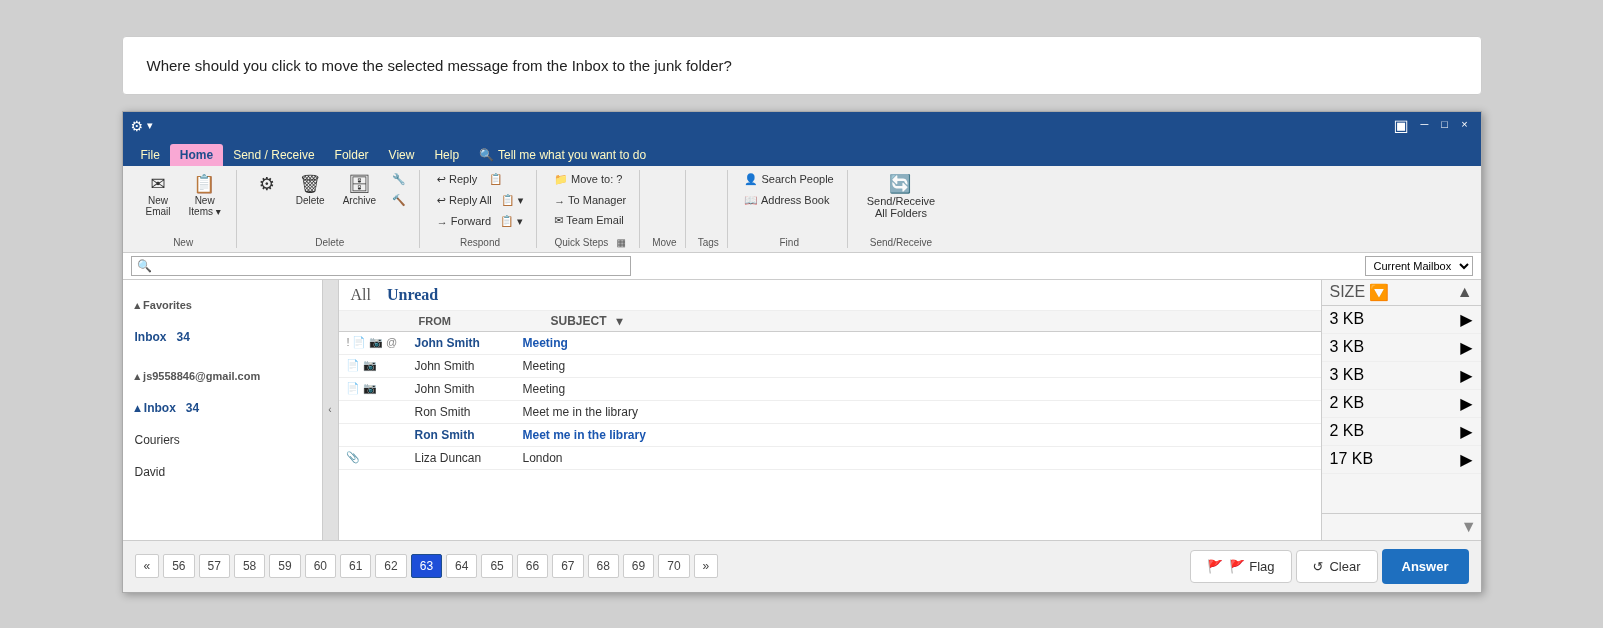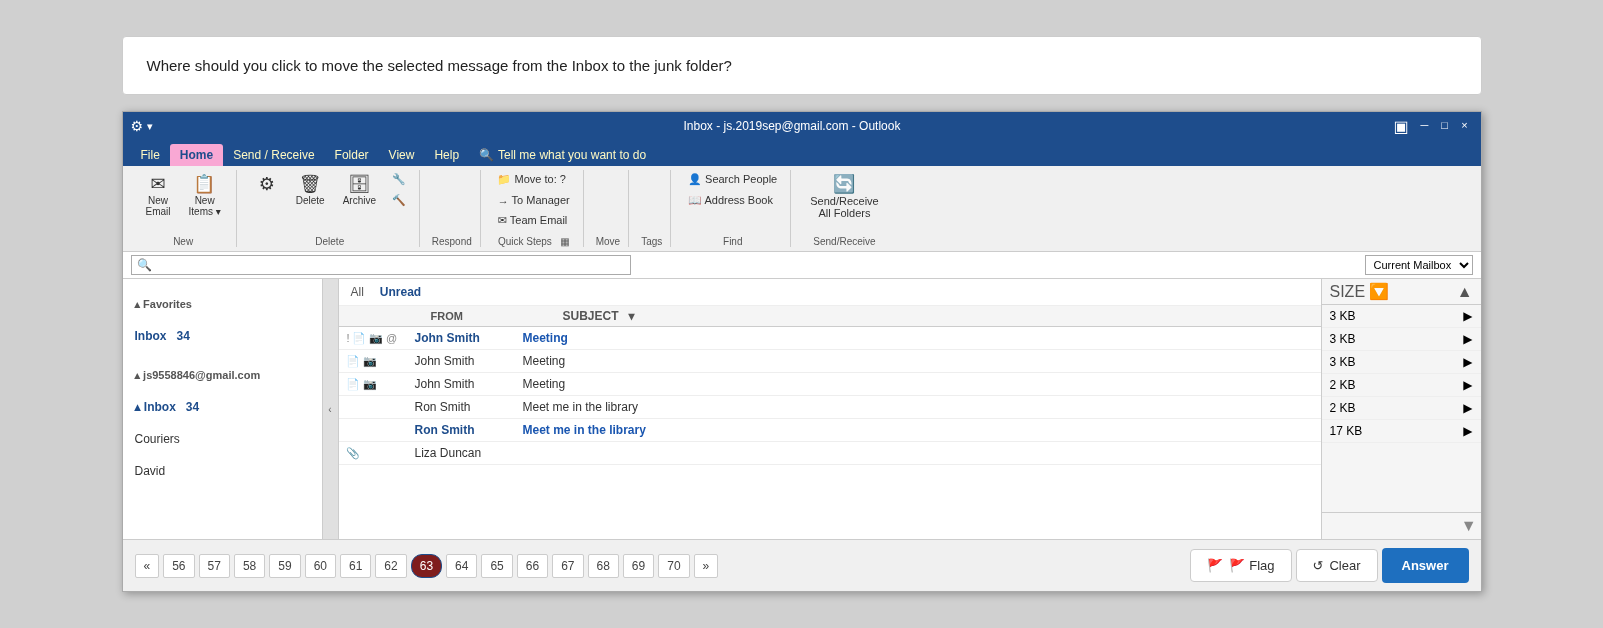"Inbox - js.2019sep@gmail.com - Outlook" div.title-bar-title { html: <div>Inbox - js.2019sep@gmail.com - Outlook</div> -> none }
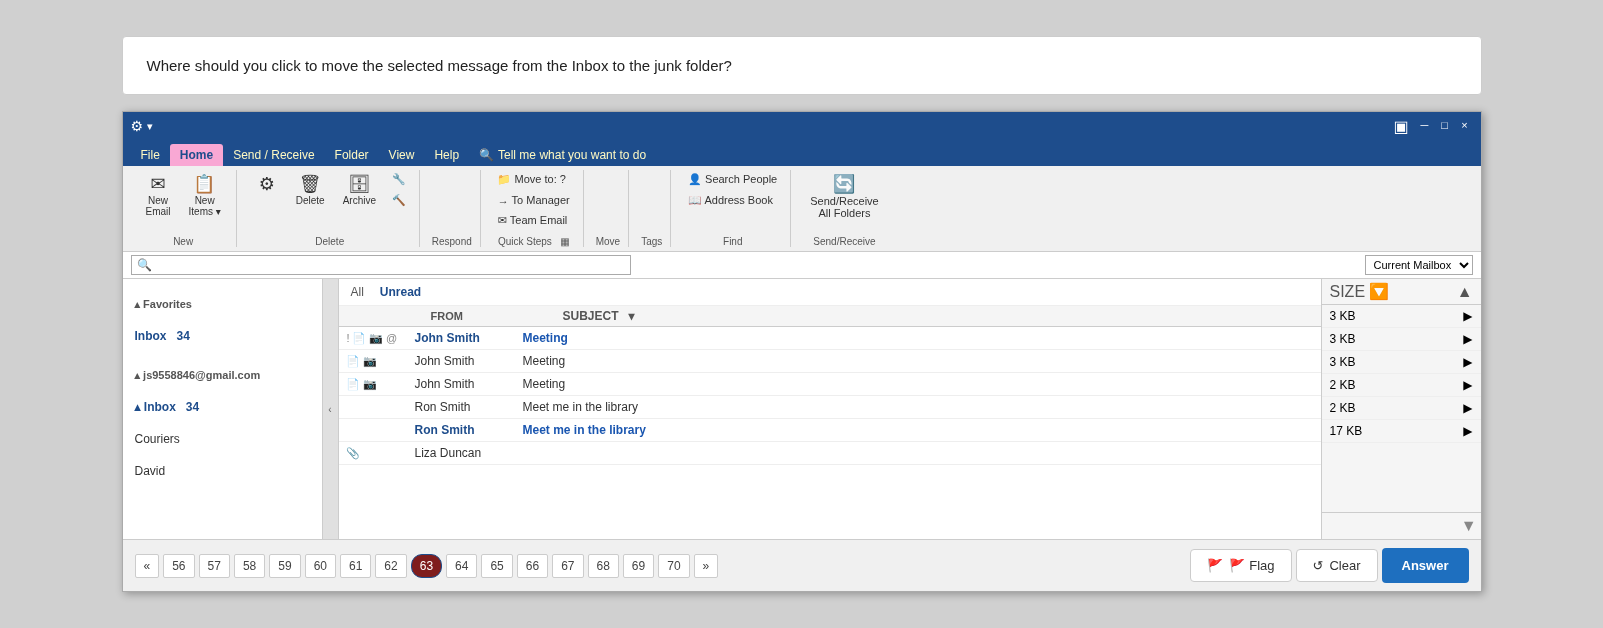"↩ Reply 📋" div.ribbon-column { html: none -> <div> <div>↩ Reply &nbsp;&nbsp; 📋</div> <div>↩ Reply All &nbsp; 📋 ▾</div> <div>→ Forward &nbsp; 📋 ▾</div> </div> }
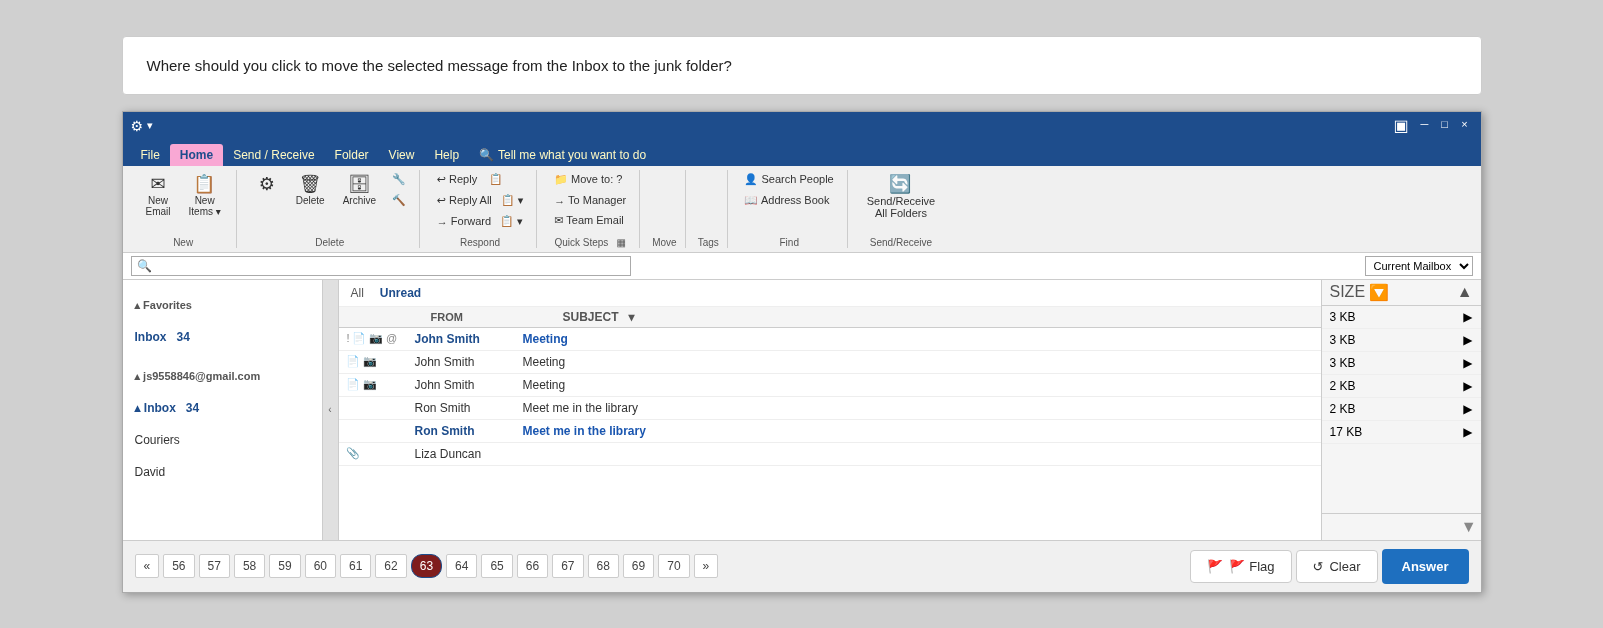"All" .filter-tab { font-family: none -> Liberation Serif, serif; font-size: 12px -> 16px }
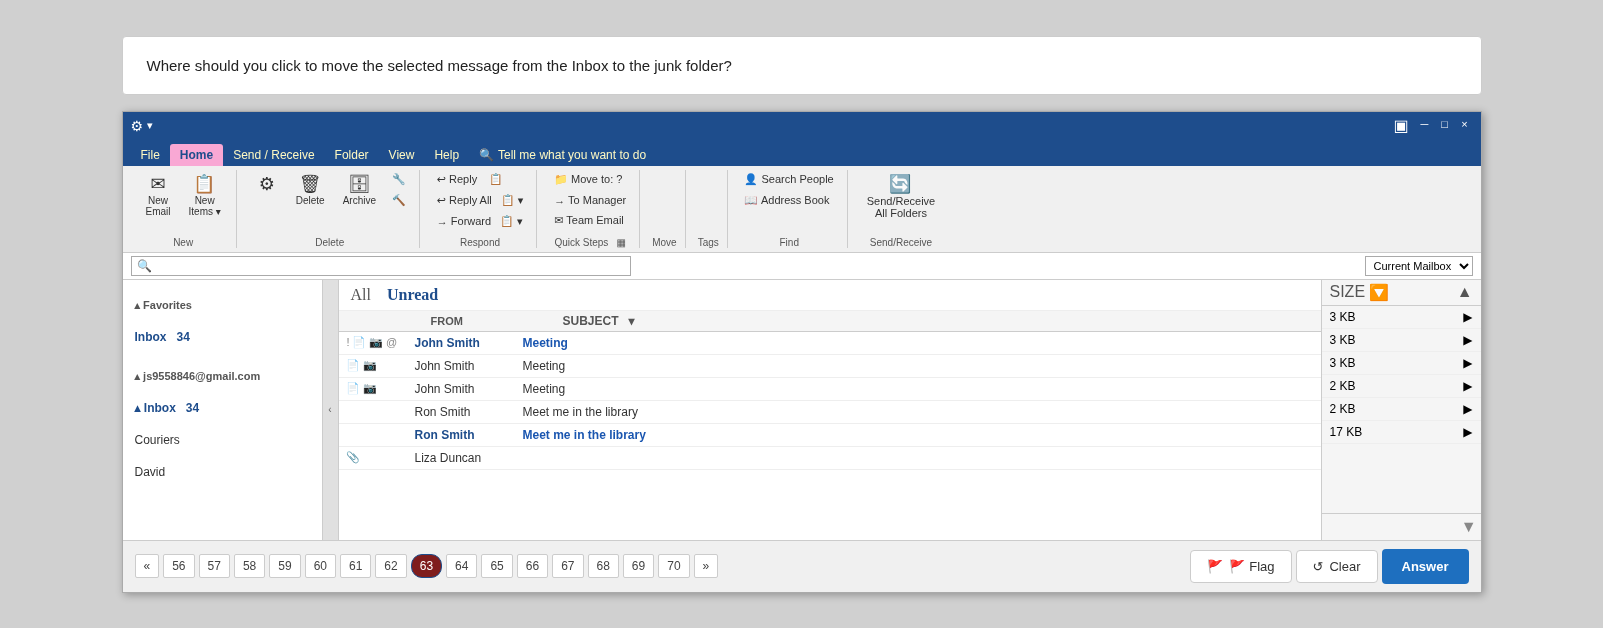"FROM" .email-list-header { padding: 3px 20px -> 3px 8px }
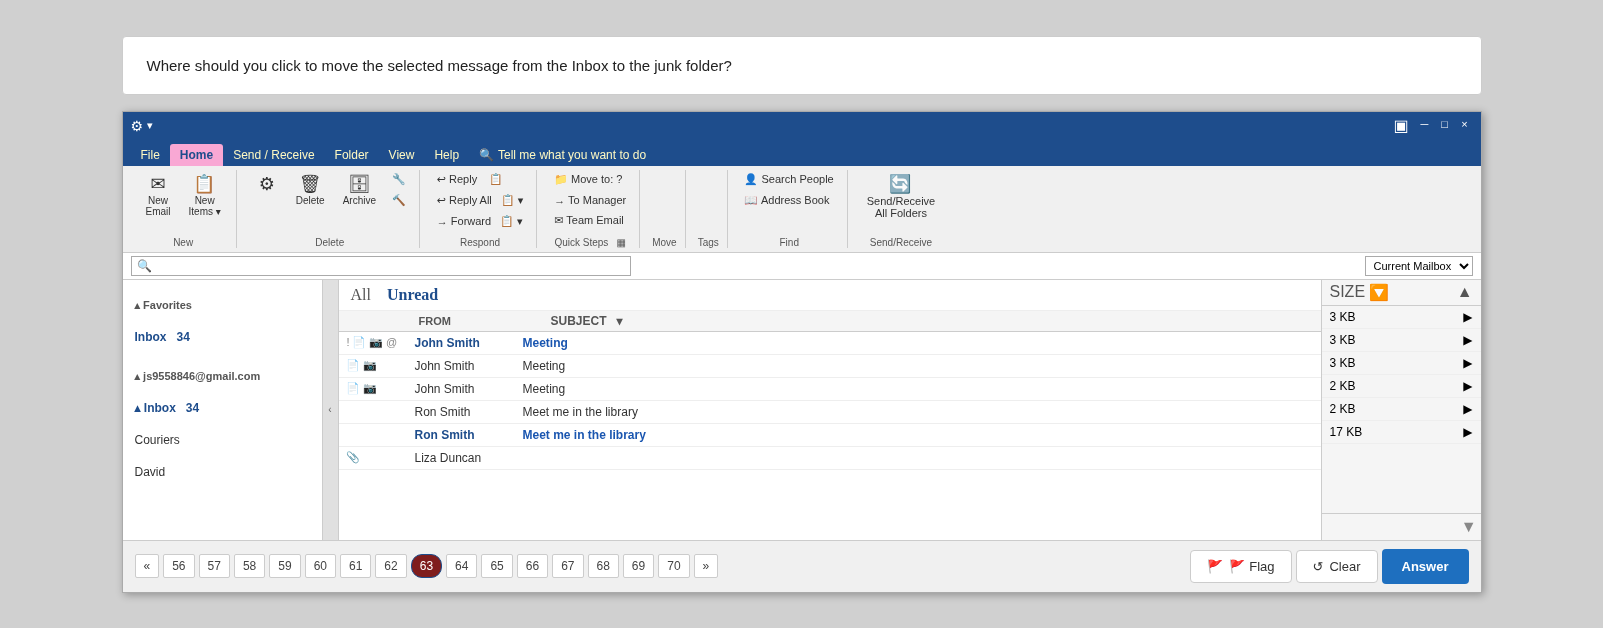"3 KB" .size-row { font-size: 12px -> 16px }
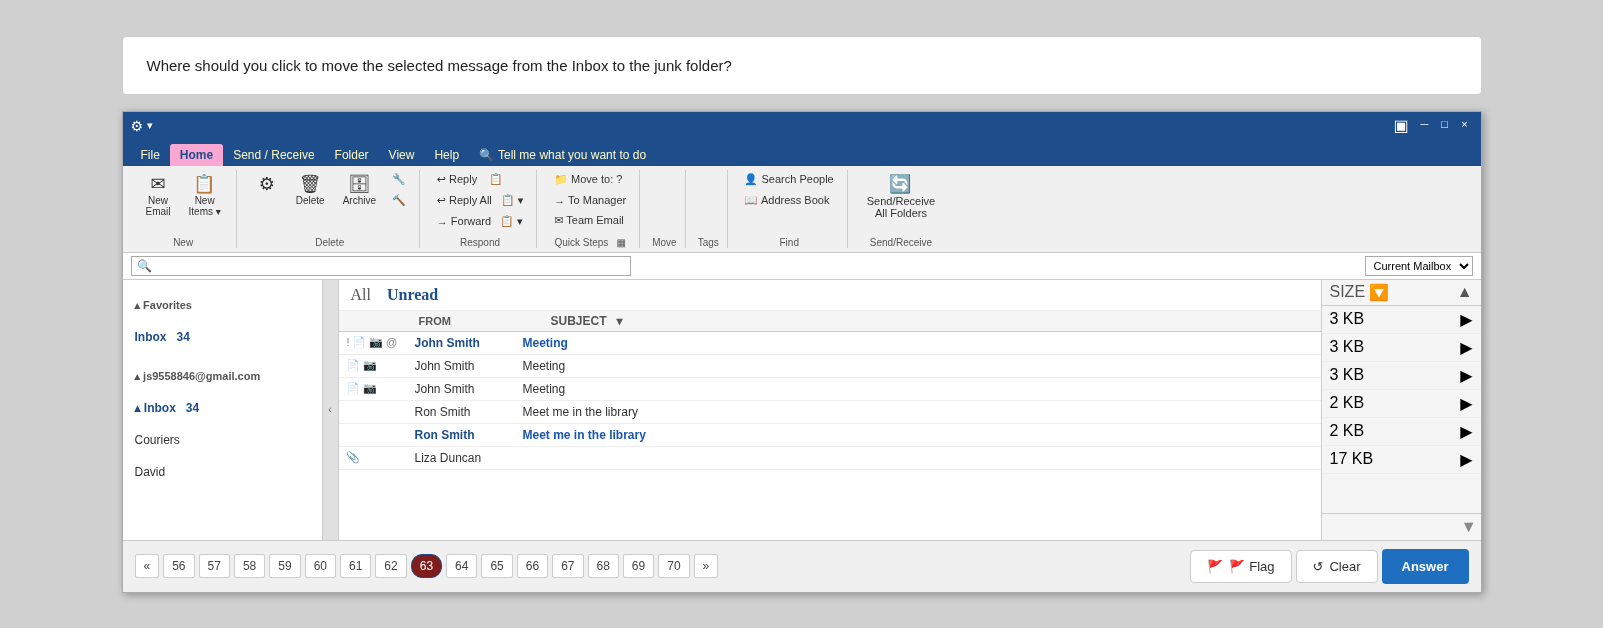"London" div.email-subject { html: none -> <div>London</div> }
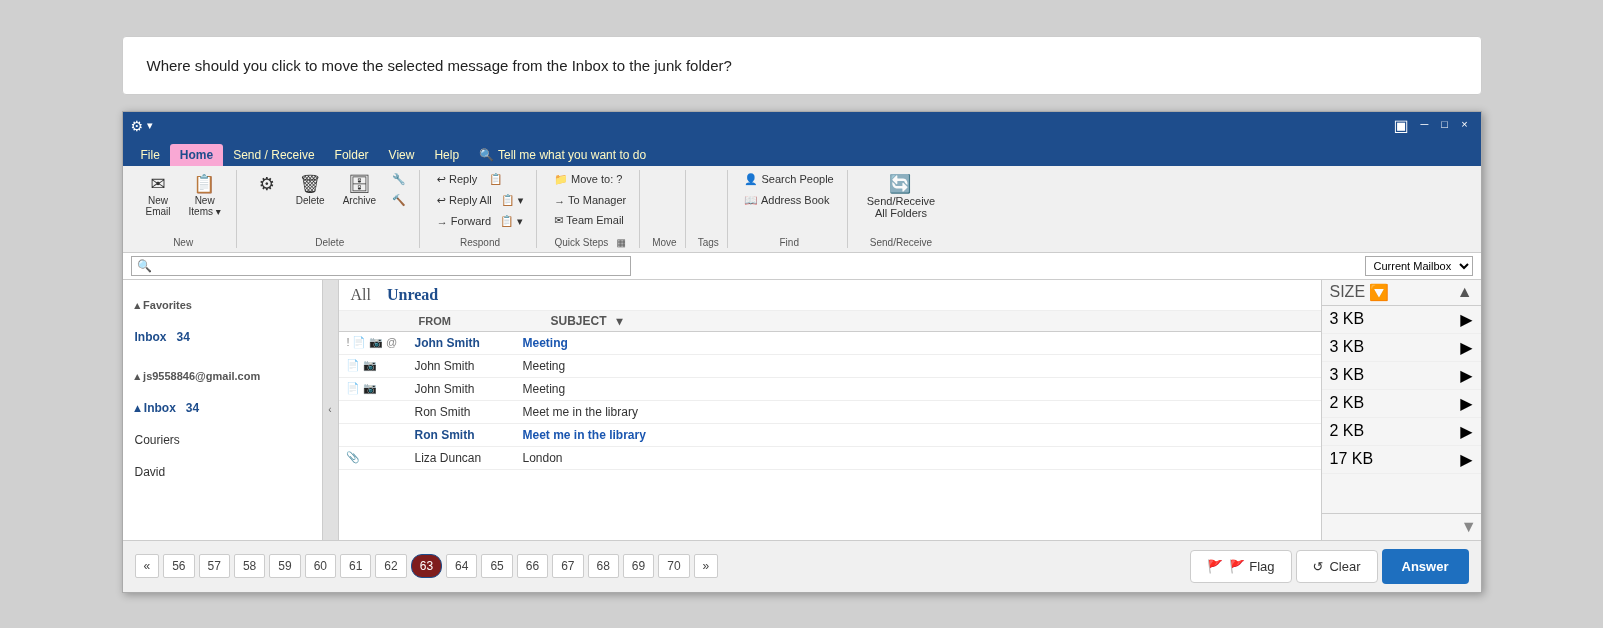"63" .page-nav-btn.active { background: #7f1d1d -> #1d4ed8; border-radius: 11px -> none }
